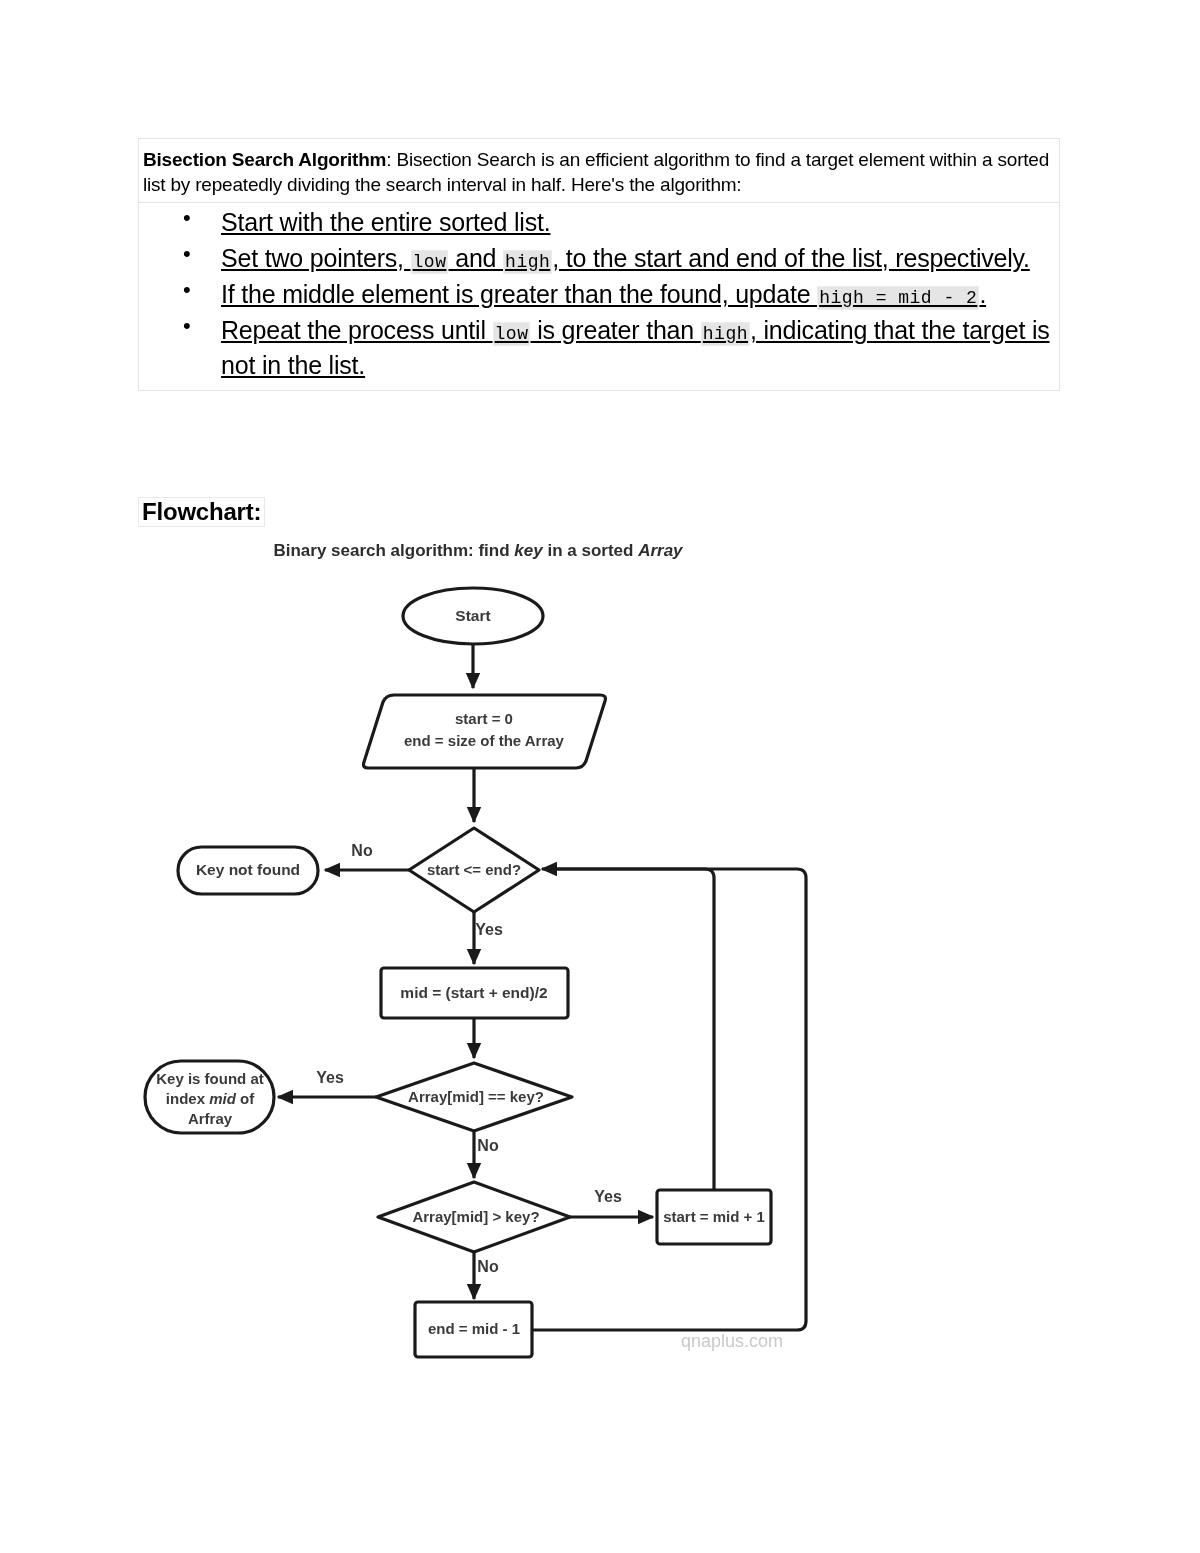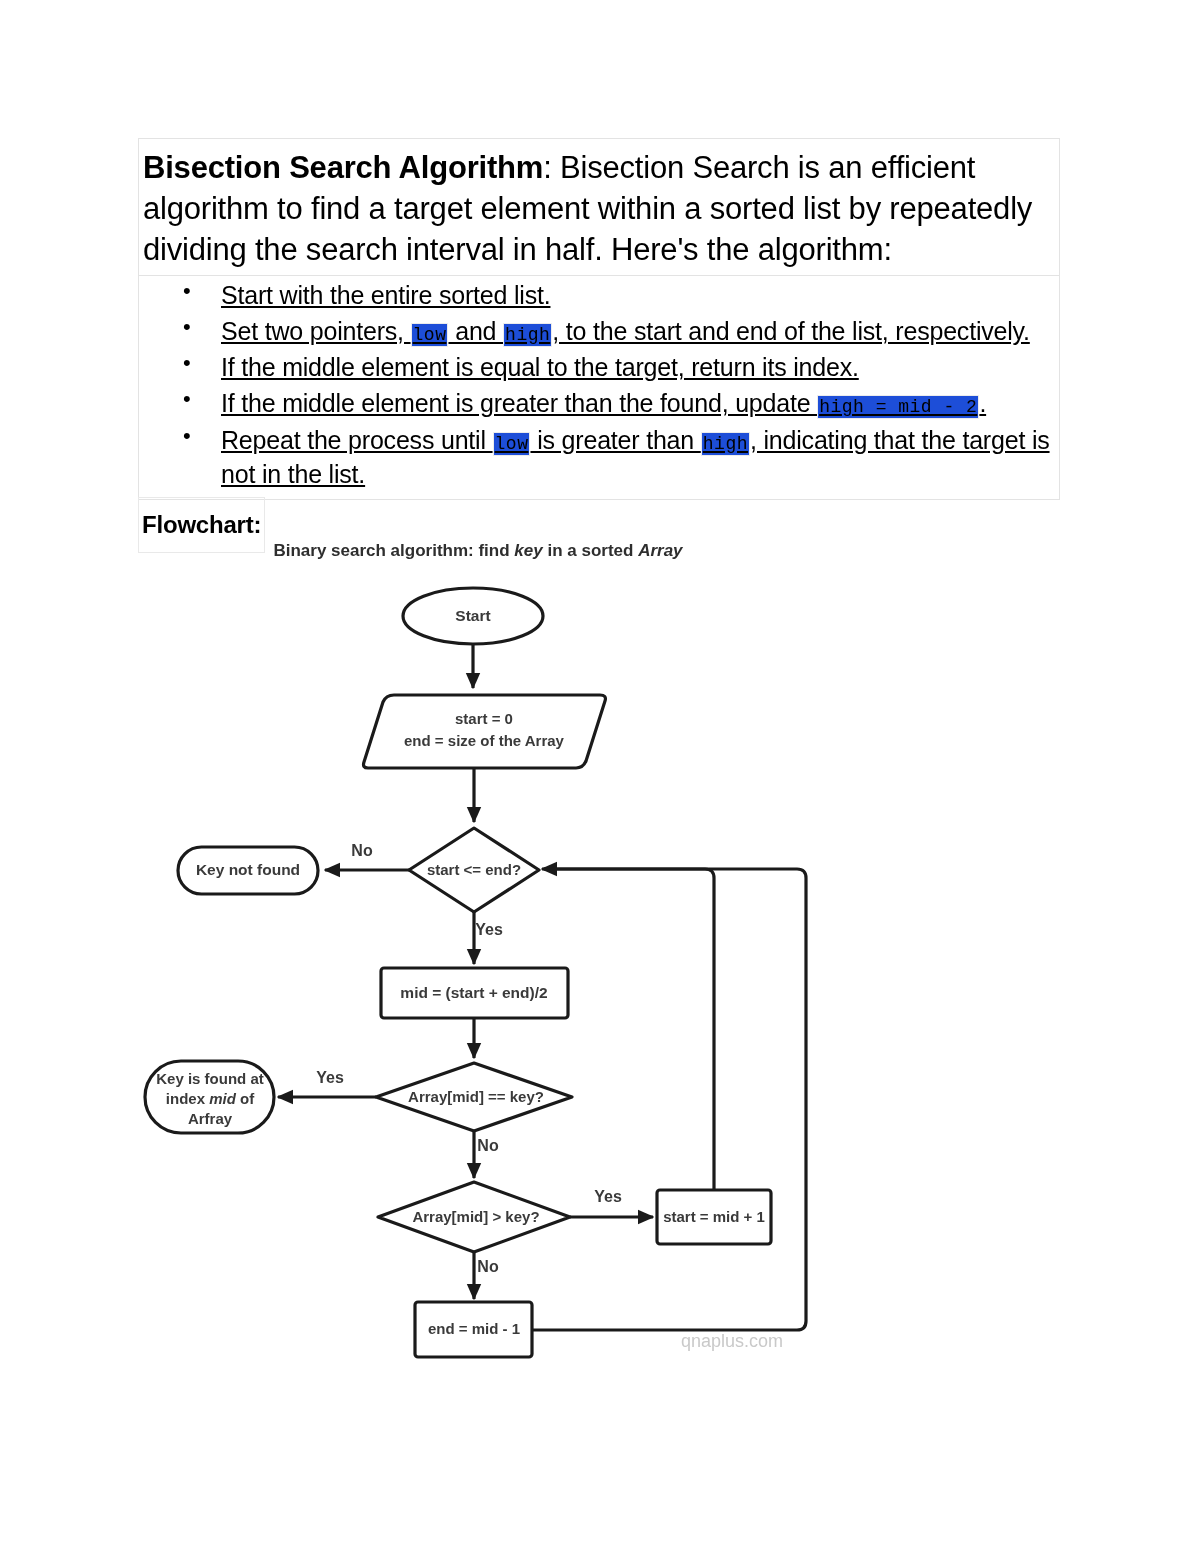"Bisection Search Algorithm: Bisection" .intro-para { font-size: 31px -> 19px }
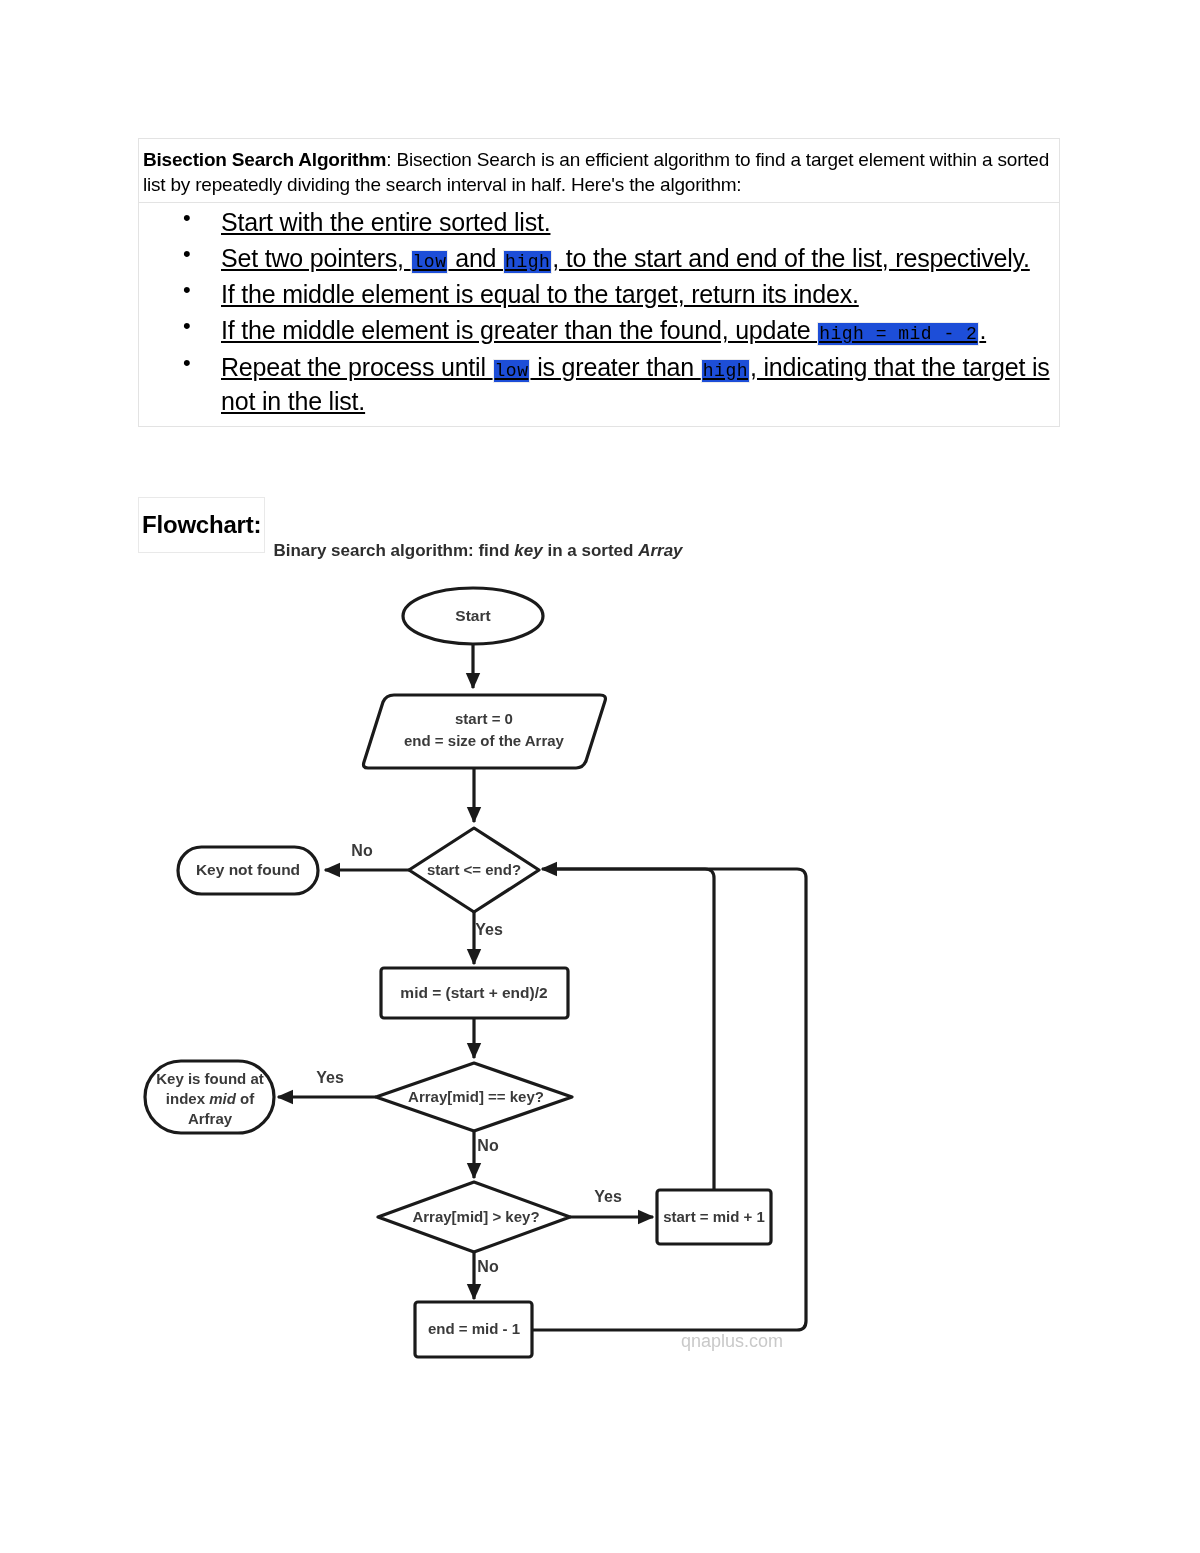"low" code.inline-code { background: #1d4ed8 -> #e5e5e5 }
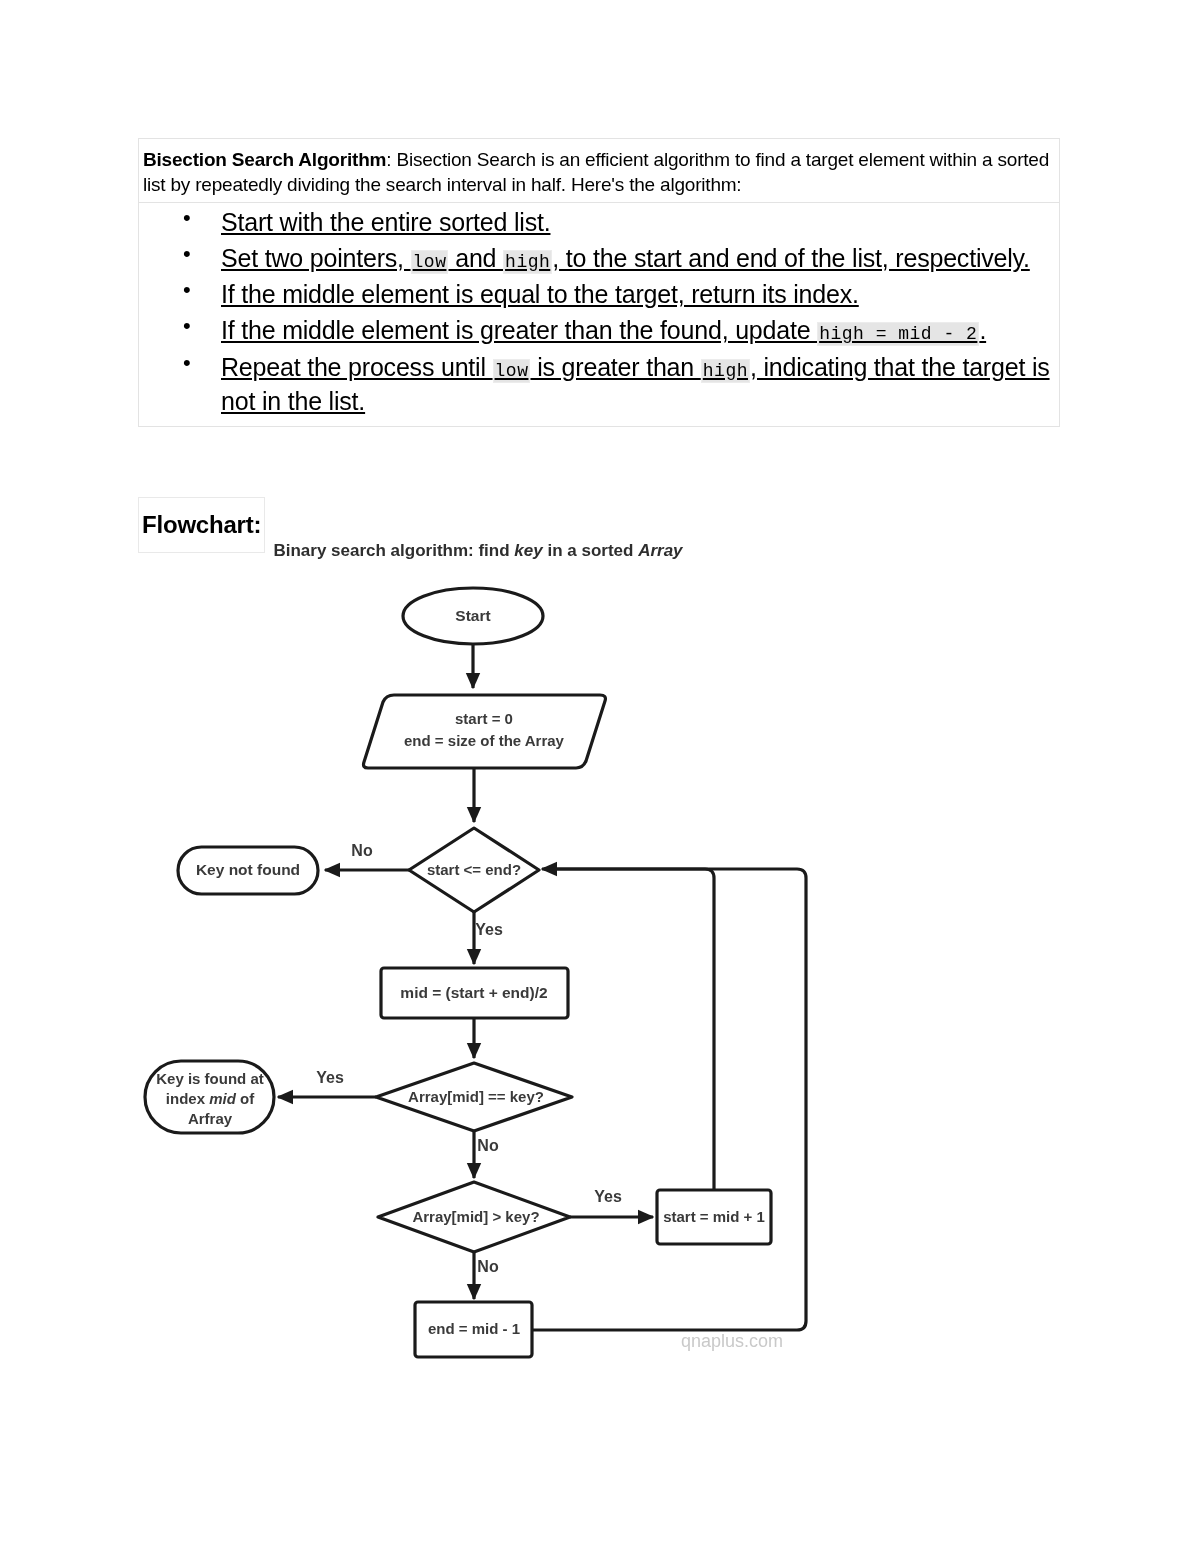"If the middle element is equal" li { html: <li> <span>If the middle element is equal to the target, return its index.</span> </li> -> none }
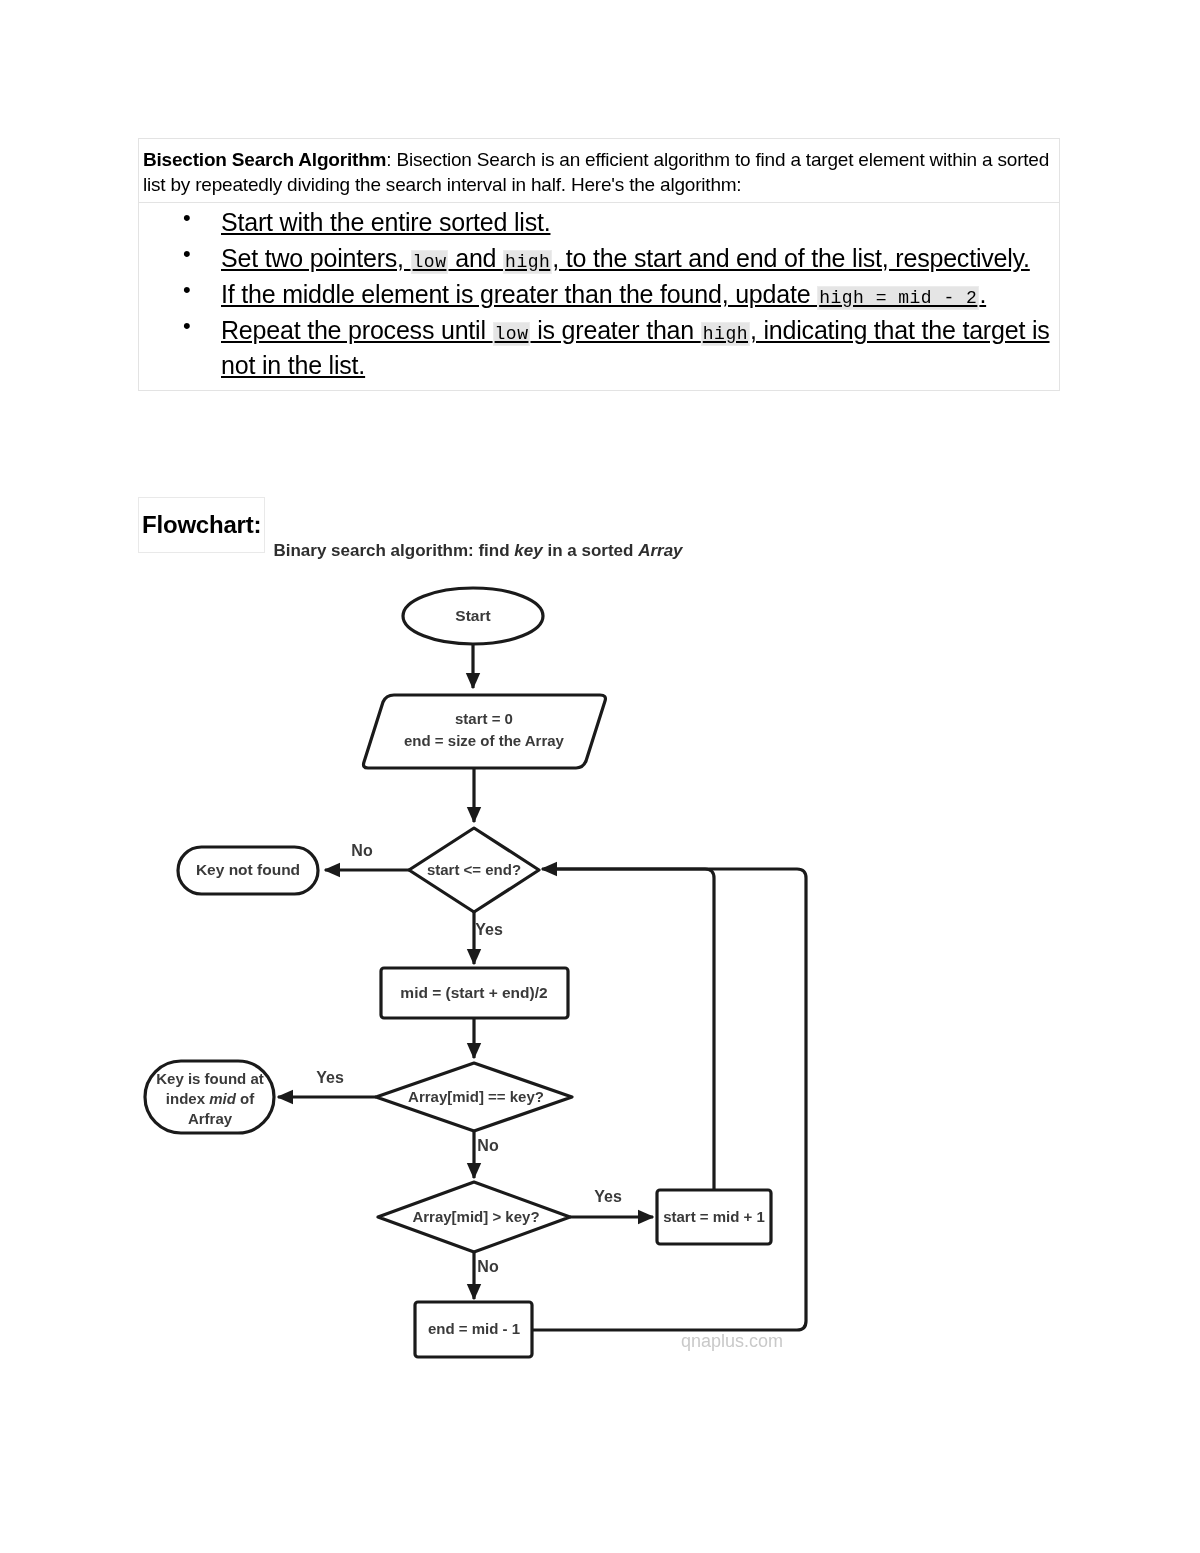"Flowchart:" .flowchart-label { padding: 13px 3px -> 0 3px }
